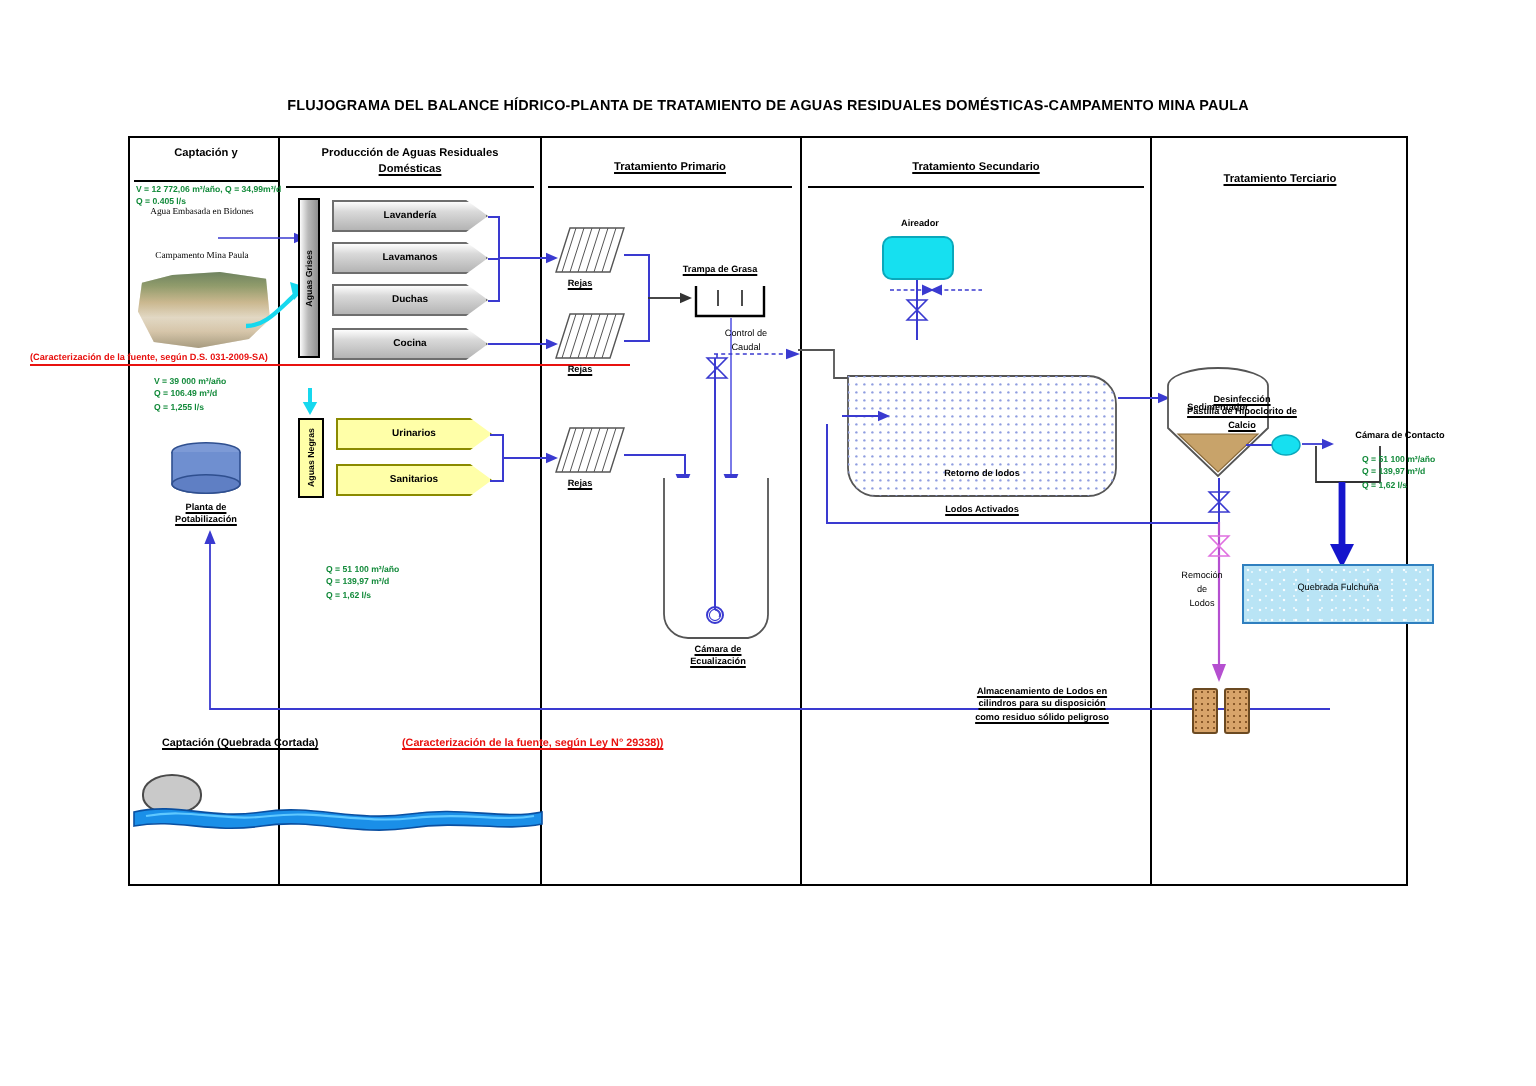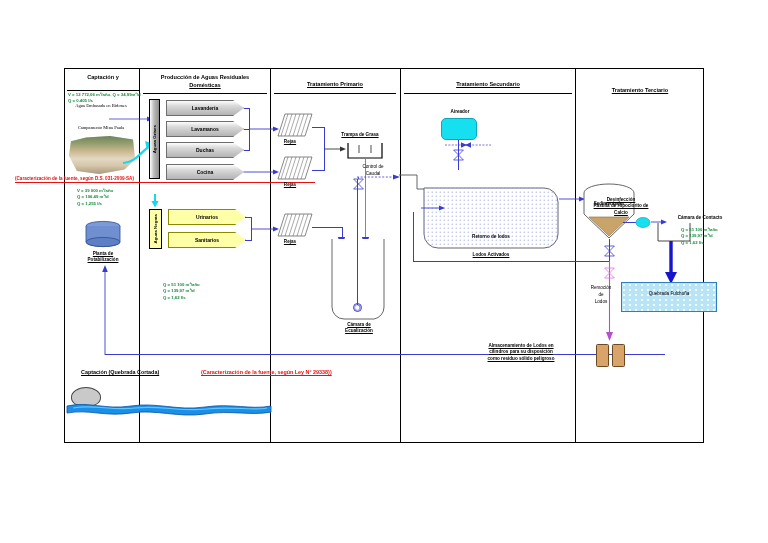"FLUJOGRAMA DEL BALANCE HÍDRICO-PLANTA DE" div.title { html: none -> <div>FLUJOGRAMA DEL BALANCE HÍDRICO-PLANTA DE TRATAMIENTO DE AGUAS RESIDUALES DOMÉSTICAS-CAMPAMENTO MINA PAULA</div> }
